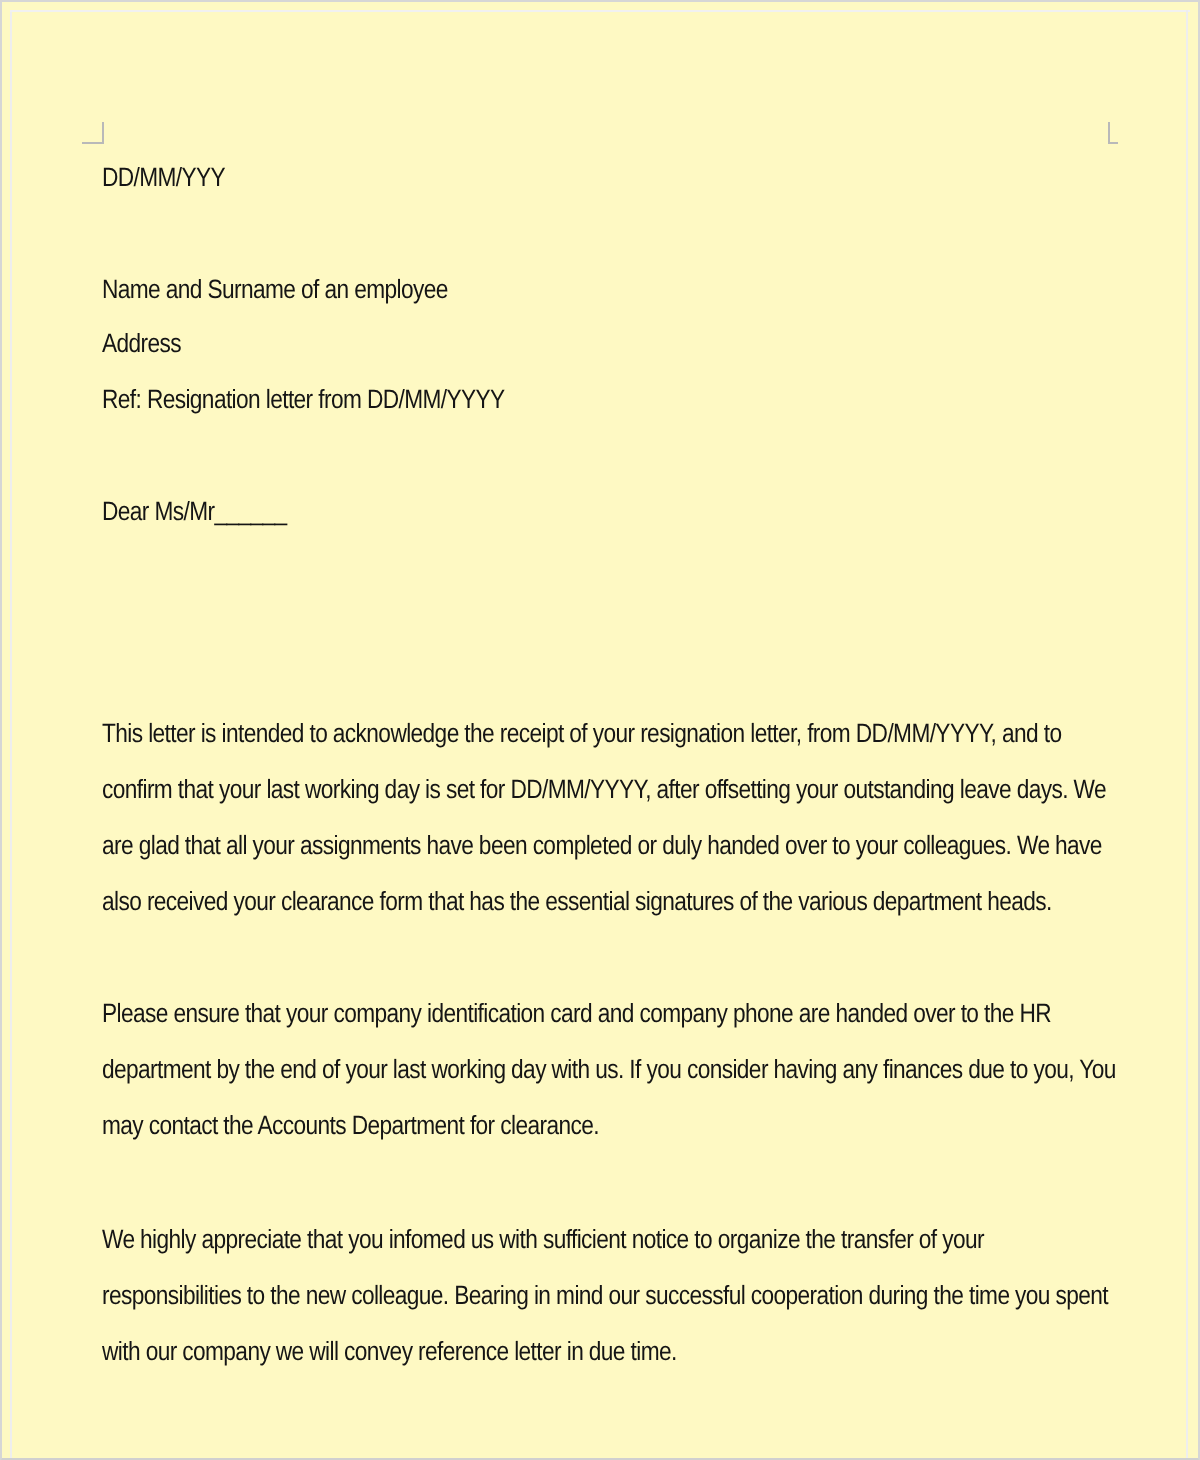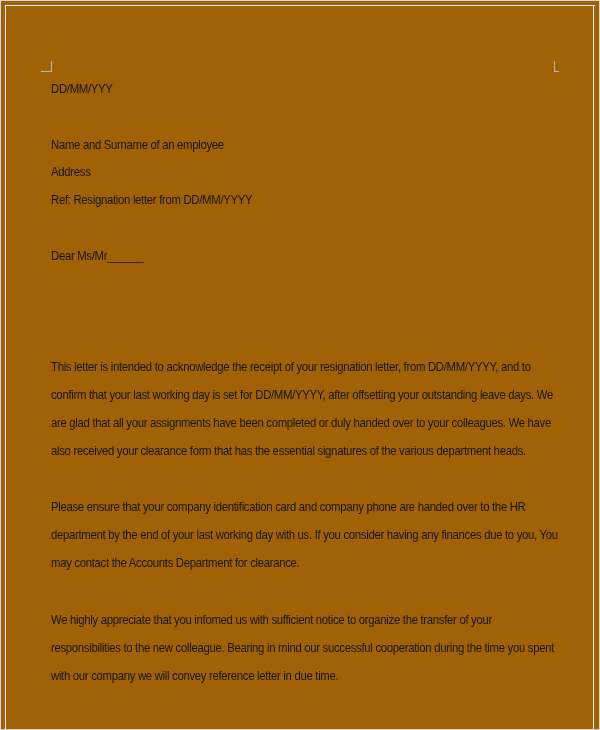"DD/MM/YYY" .page-frame { background: #a16207 -> #fef9c3 }
